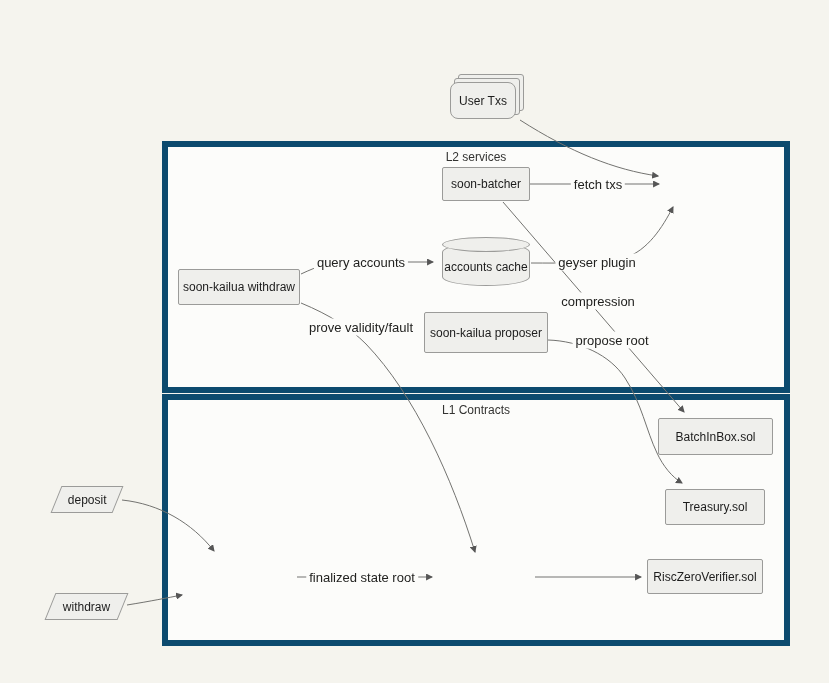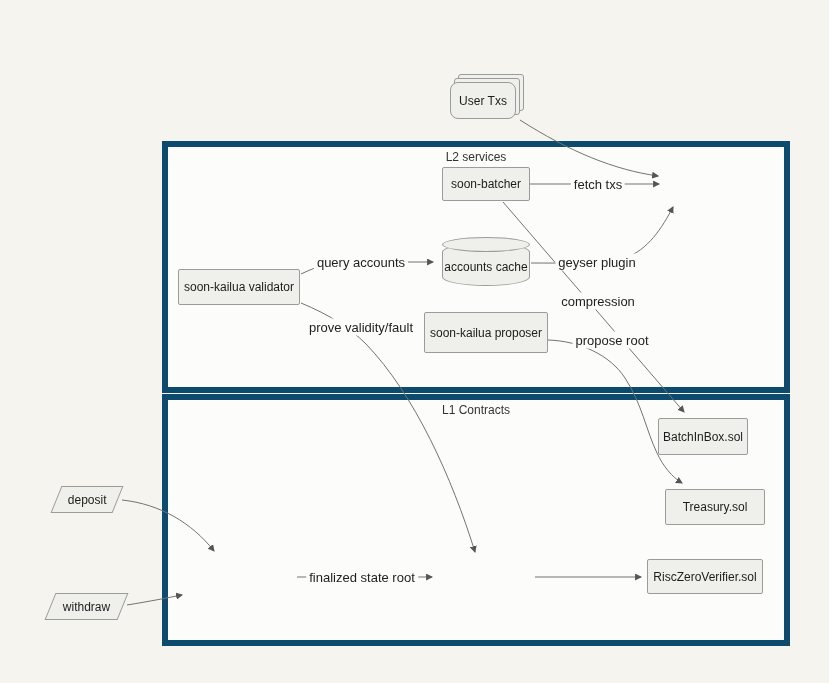"soon-kailua validator" span { text: validator -> withdraw }
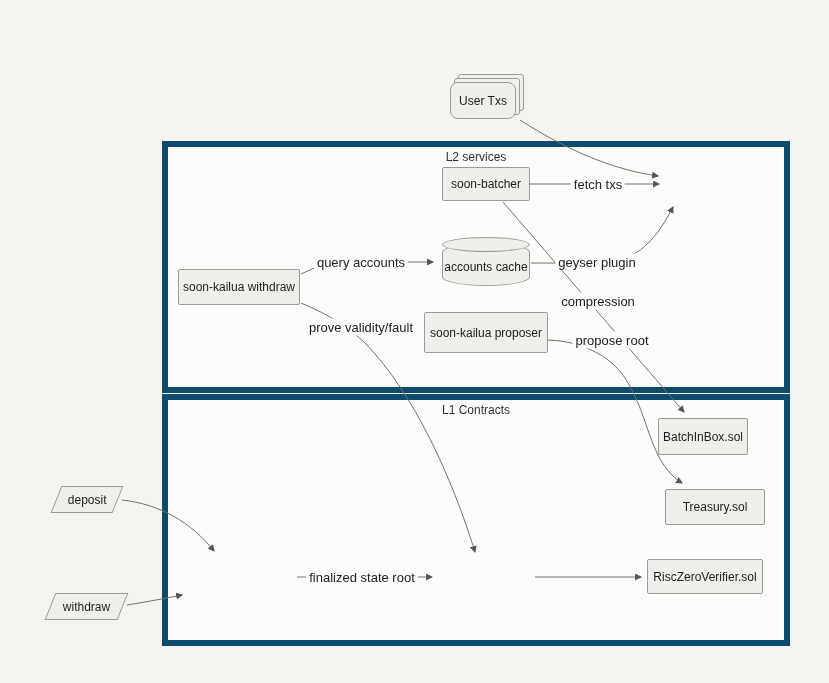"BatchInBox.sol" #n-batch-inbox { width: 90px -> 115px }
